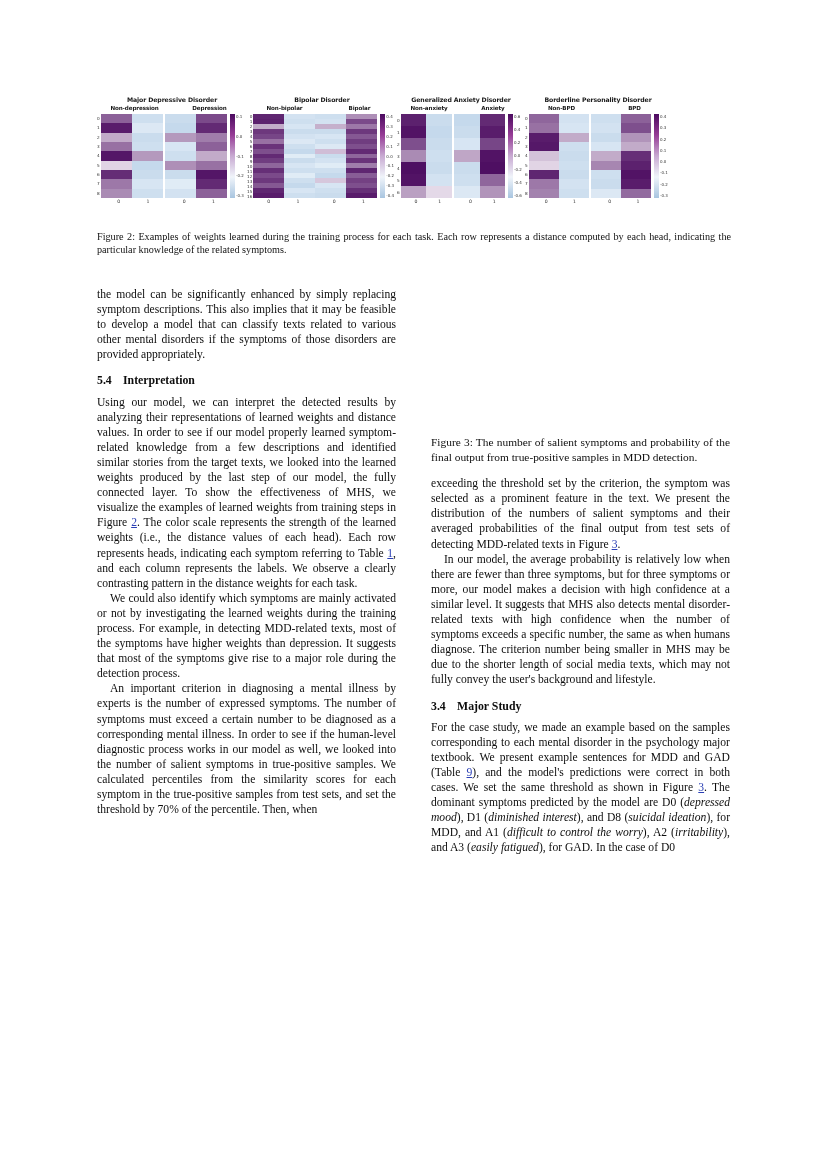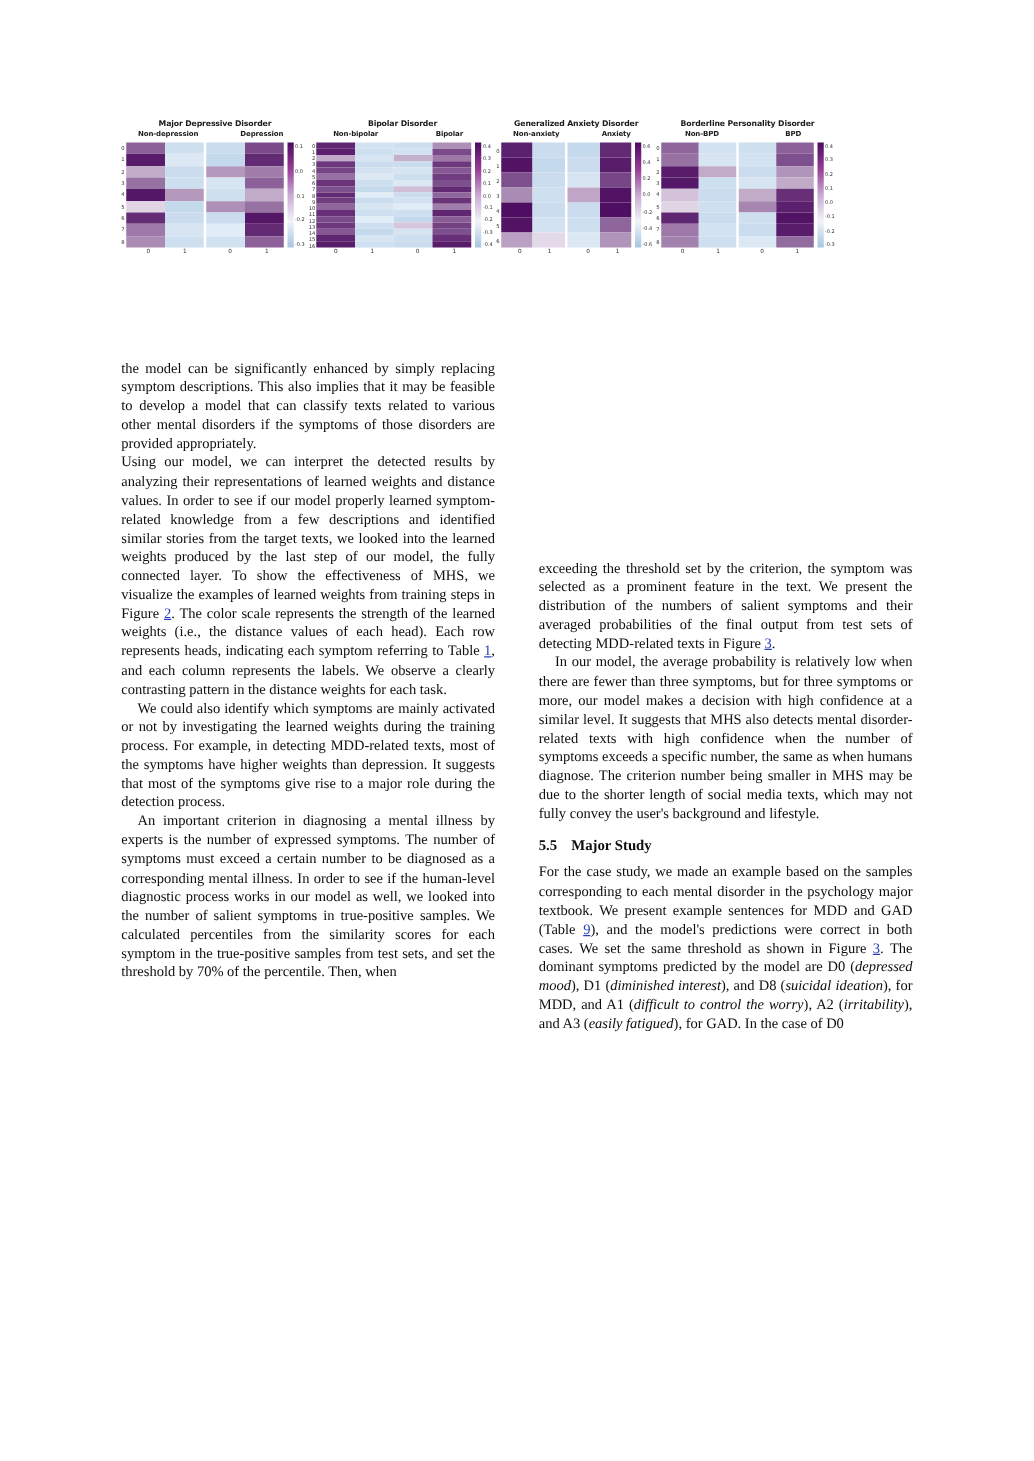"Figure 2: Examples of weights" div.fig2-caption { html: none -> <div>Figure 2: Examples of weights learned during the training process for each task. Each row represents a distance computed by each head, indicating the particular knowledge of the related symptoms.</div> }
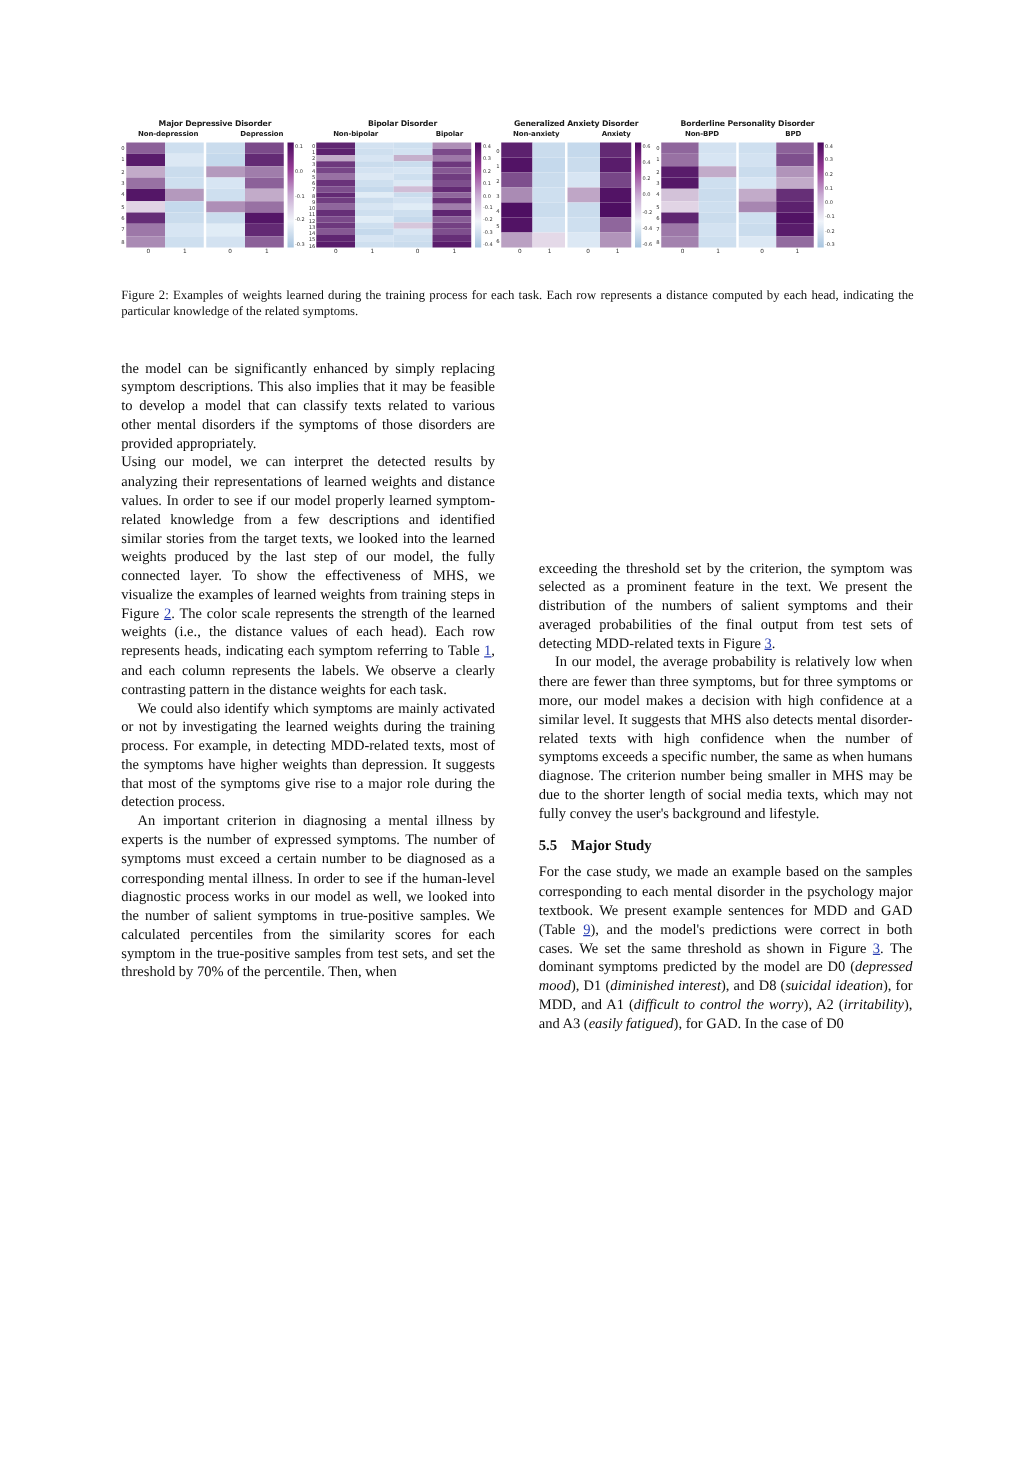"5.4 Interpretation" div.sec { html: none -> <div> <span>5.4</span><span>Interpretation</span> </div> }
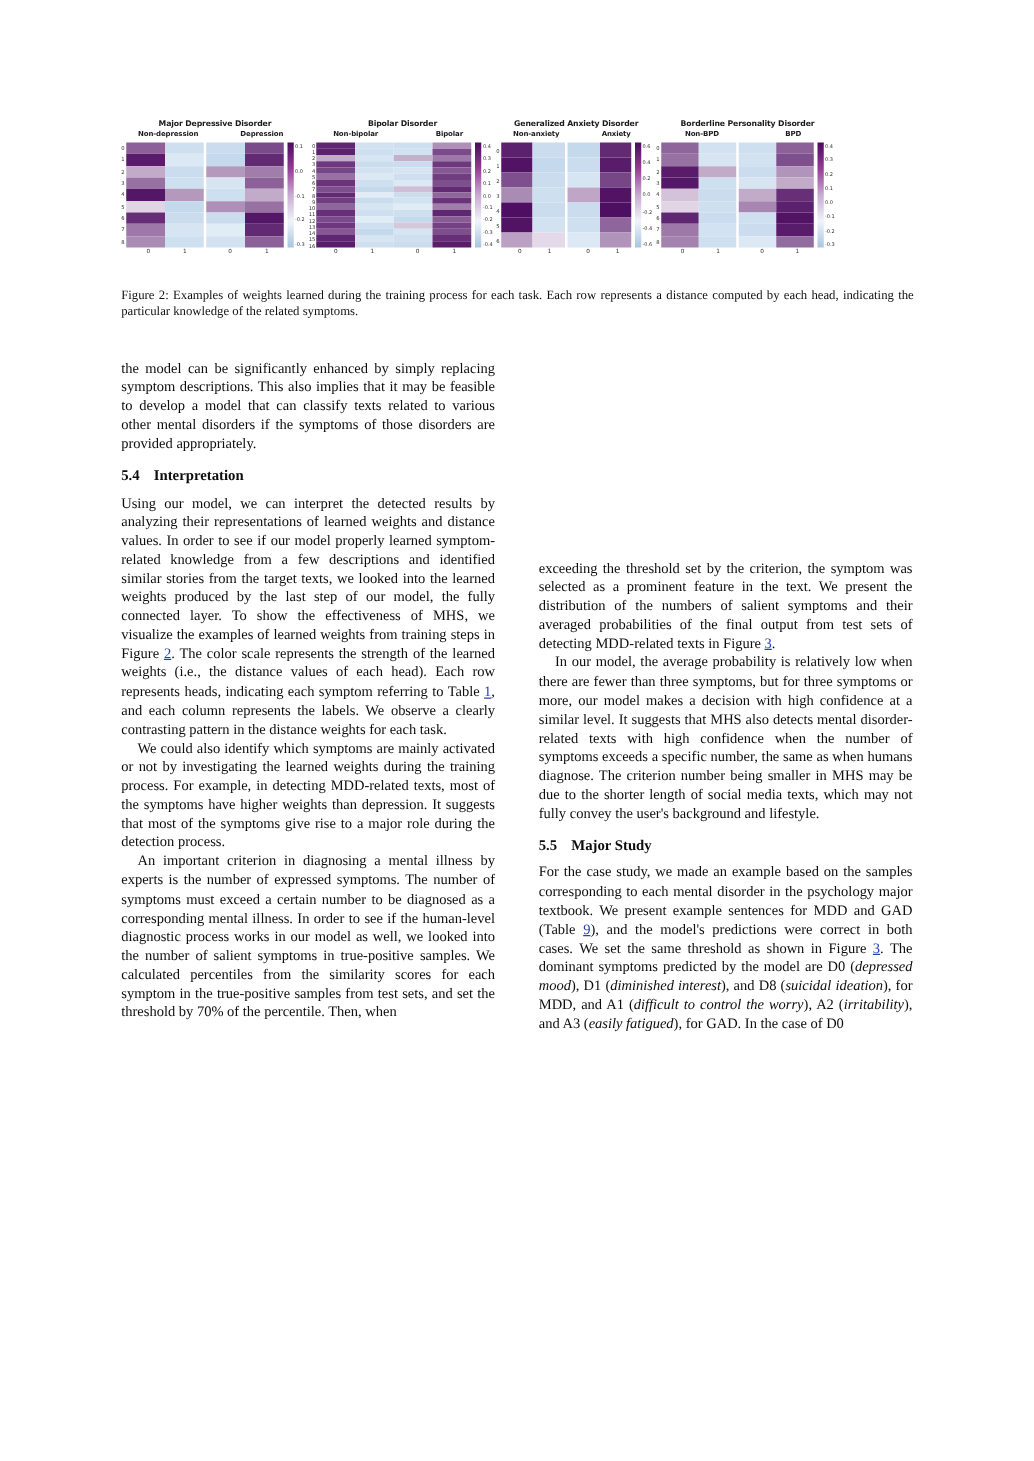"Figure 3: The number of" div.fig3-caption { html: none -> <div>Figure 3: The number of salient symptoms and probability of the final output from true-positive samples in MDD detection.</div> }
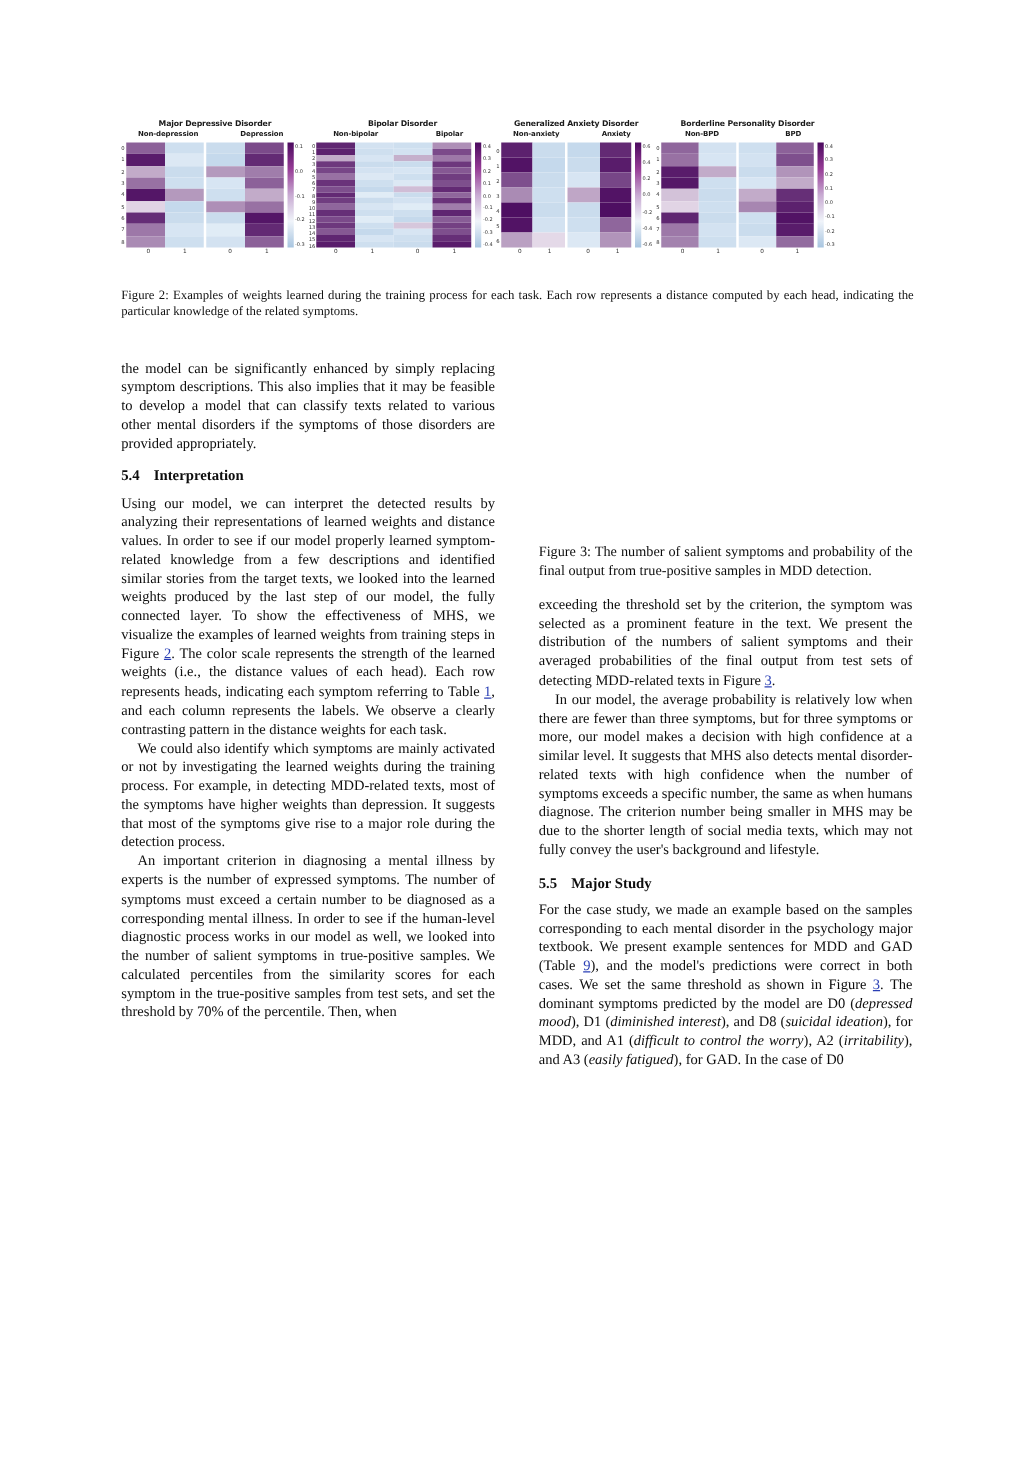"5.5" span.num { text: 5.5 -> 3.4 }
